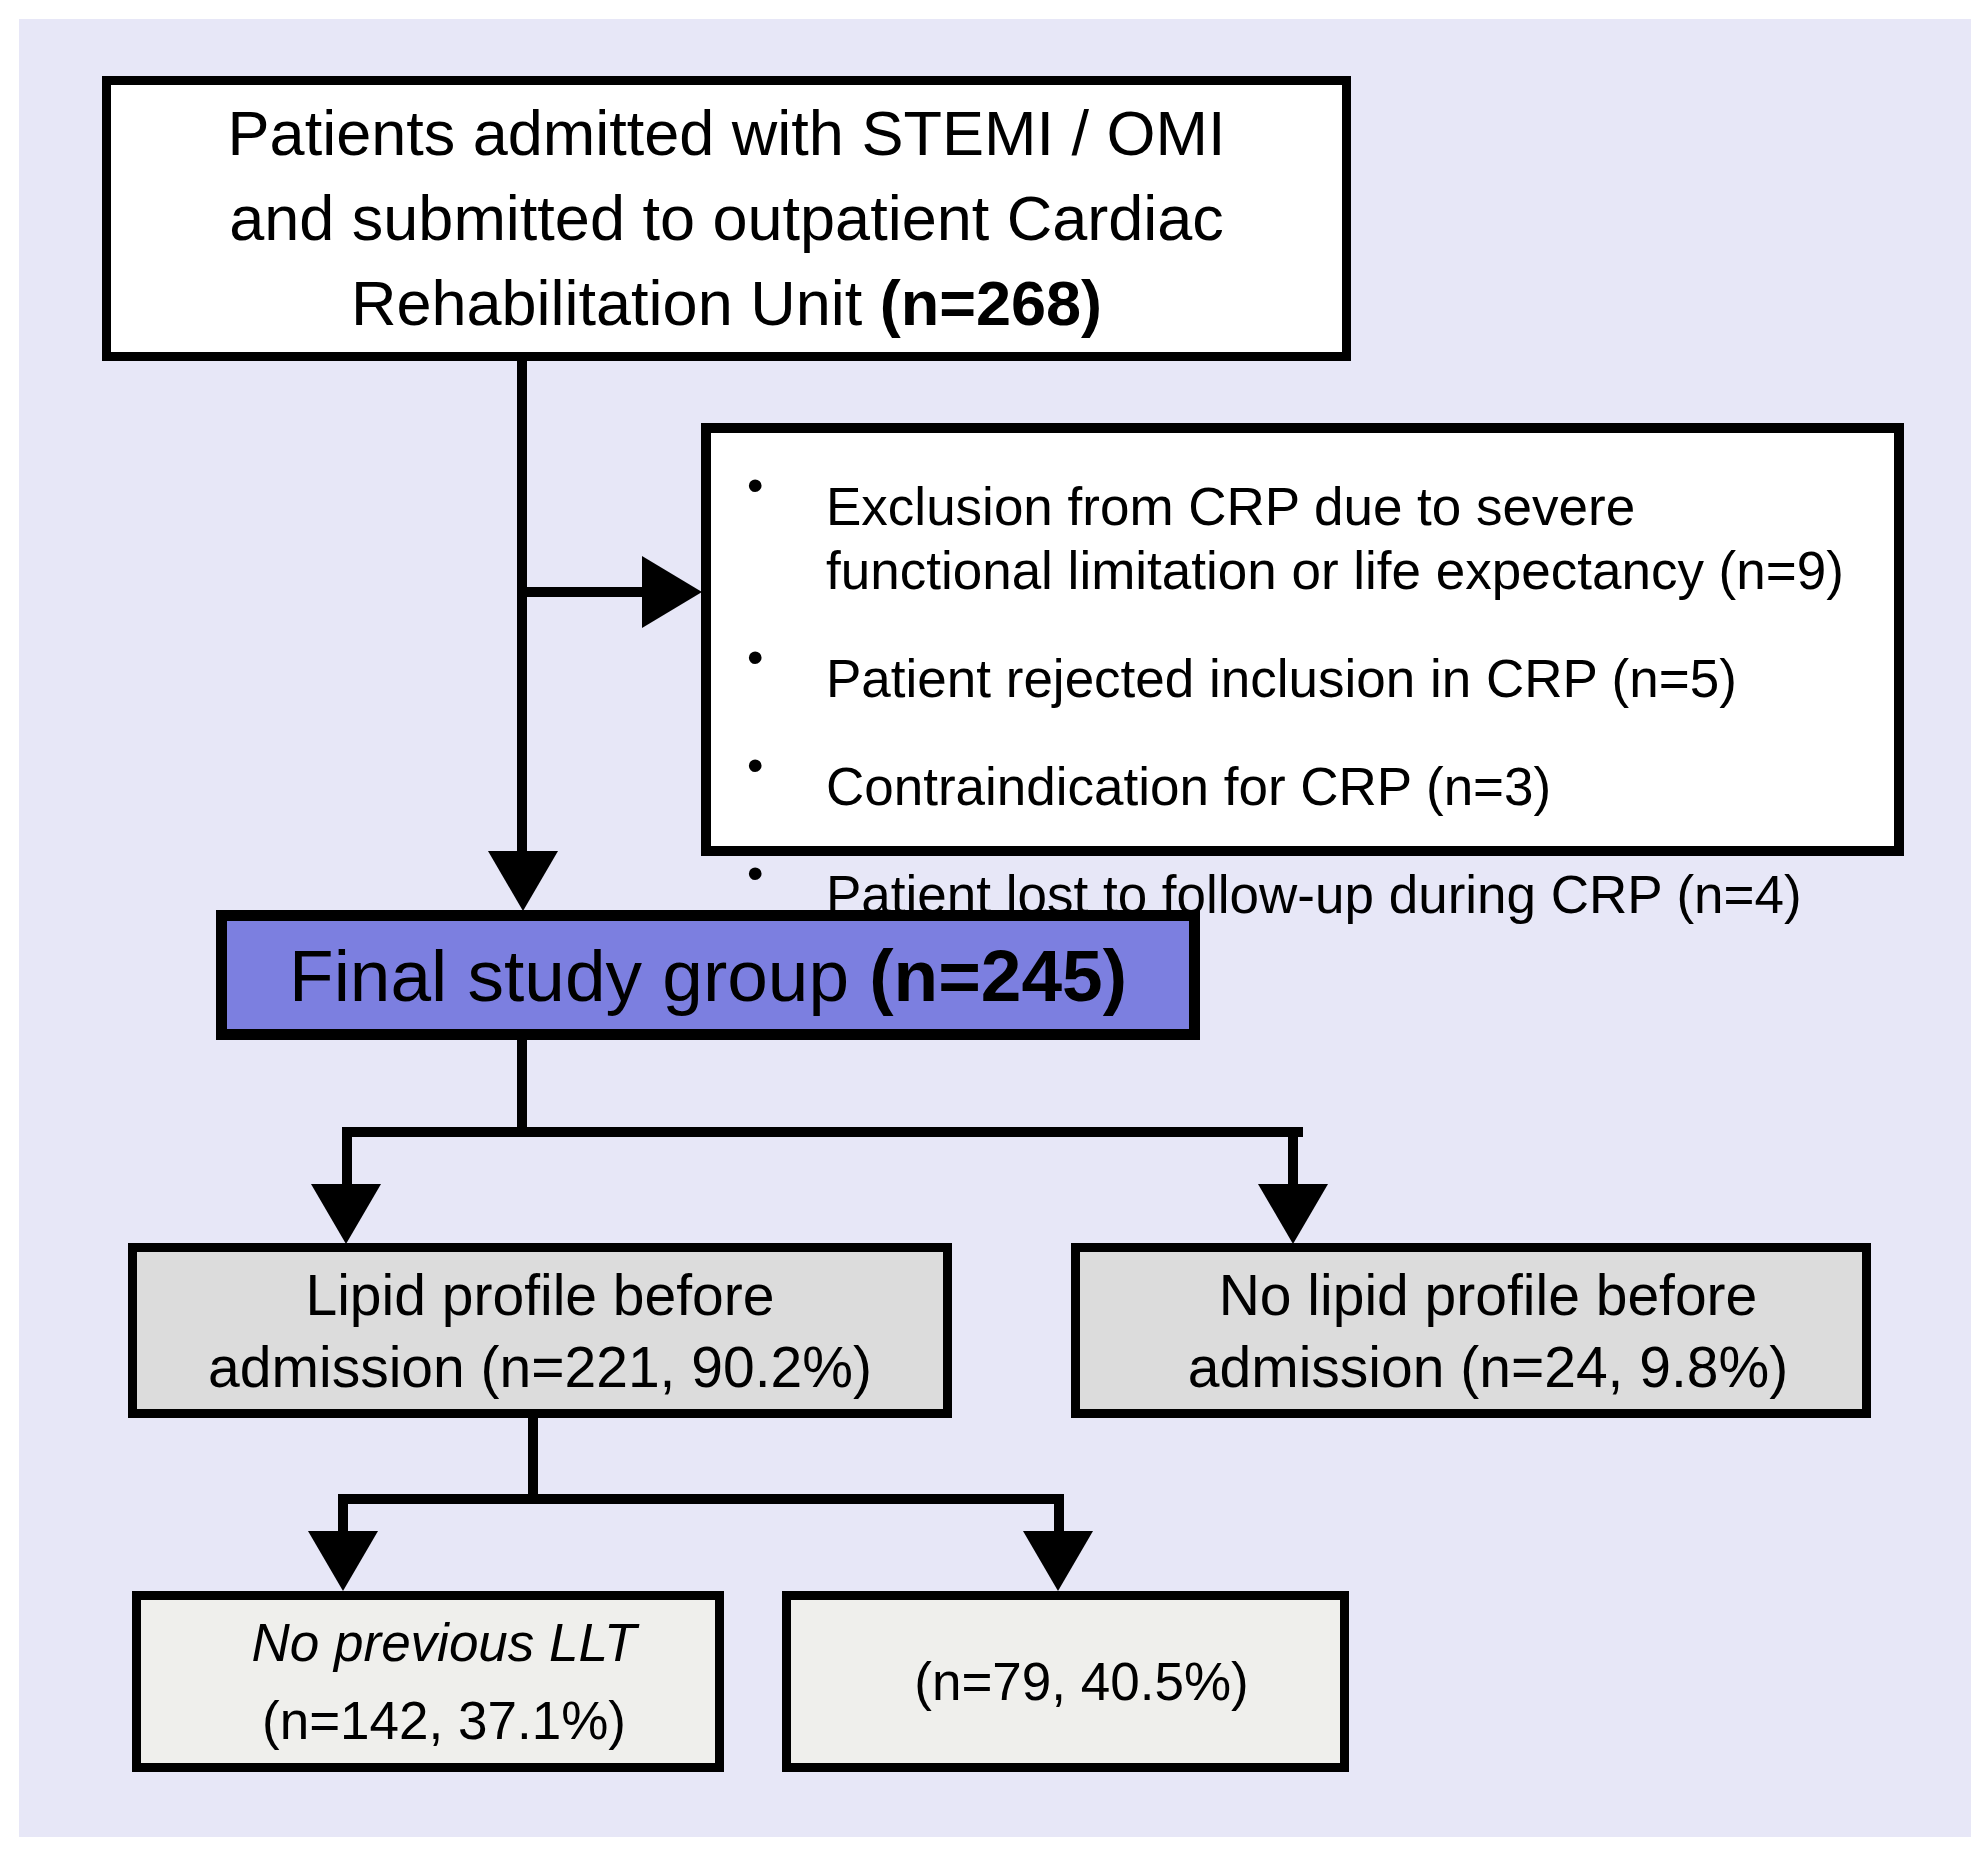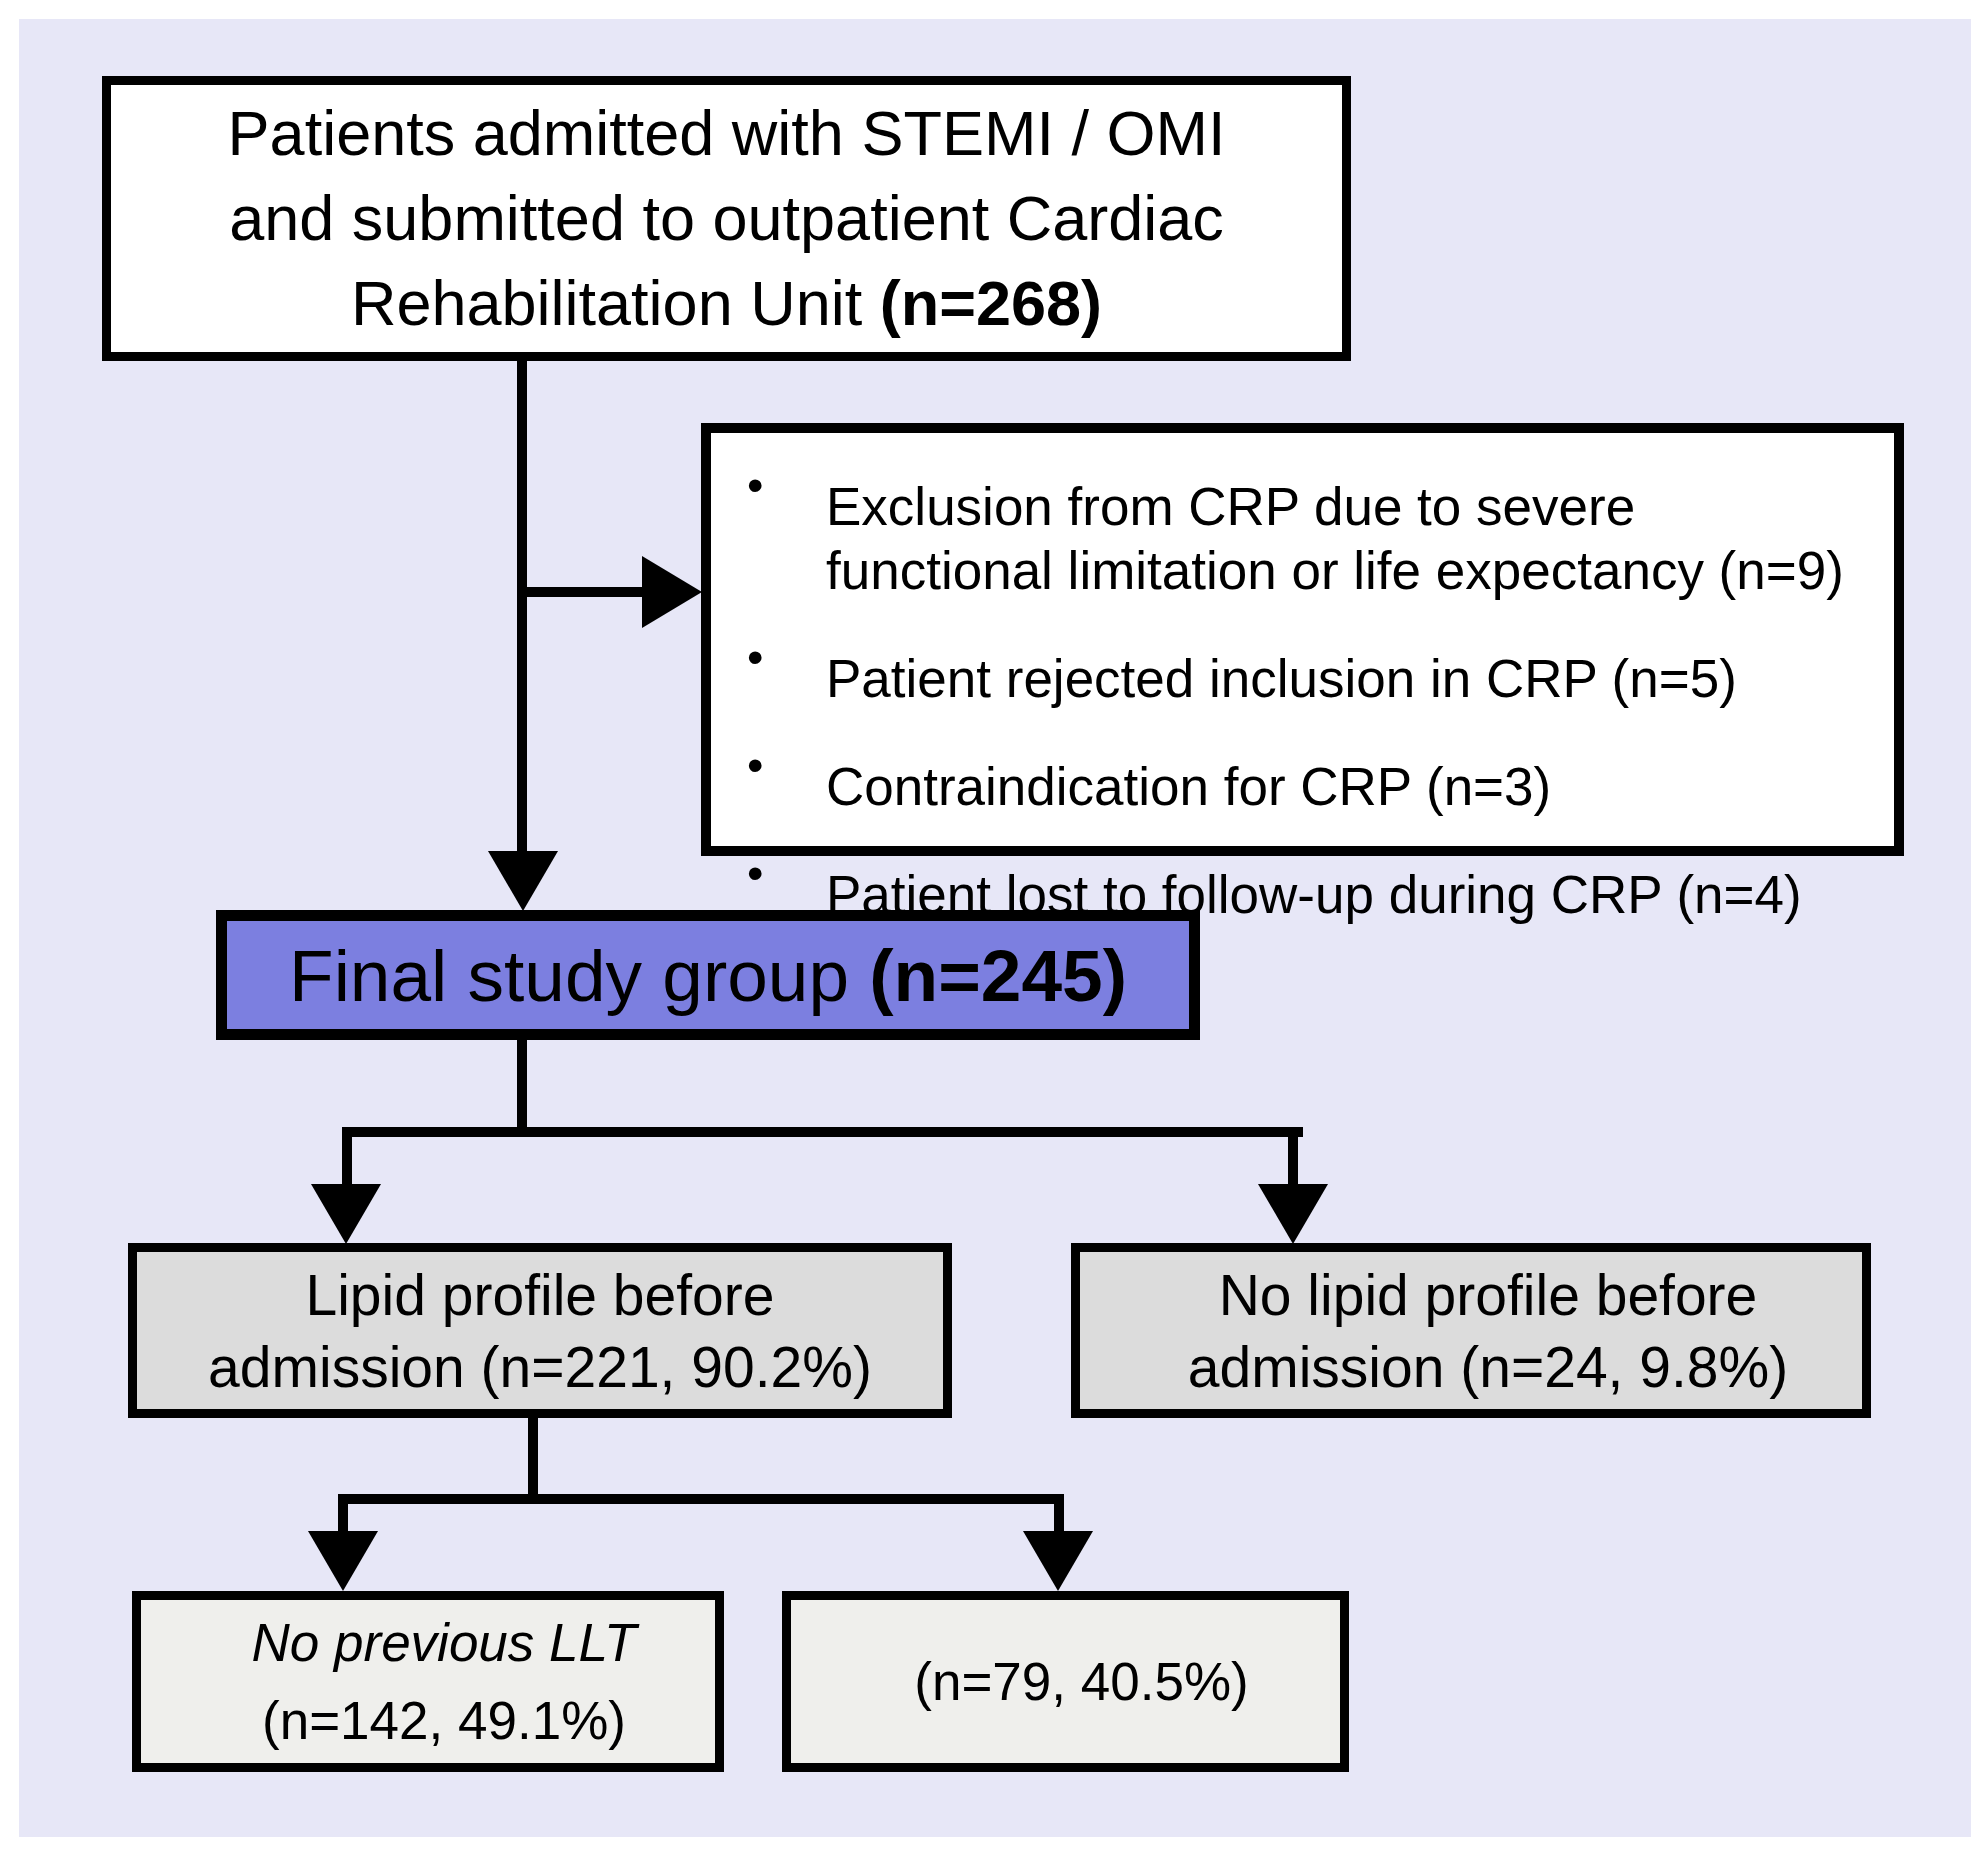"(n=142, 49.1%)" div.line { text: 49.1% -> 37.1% }
